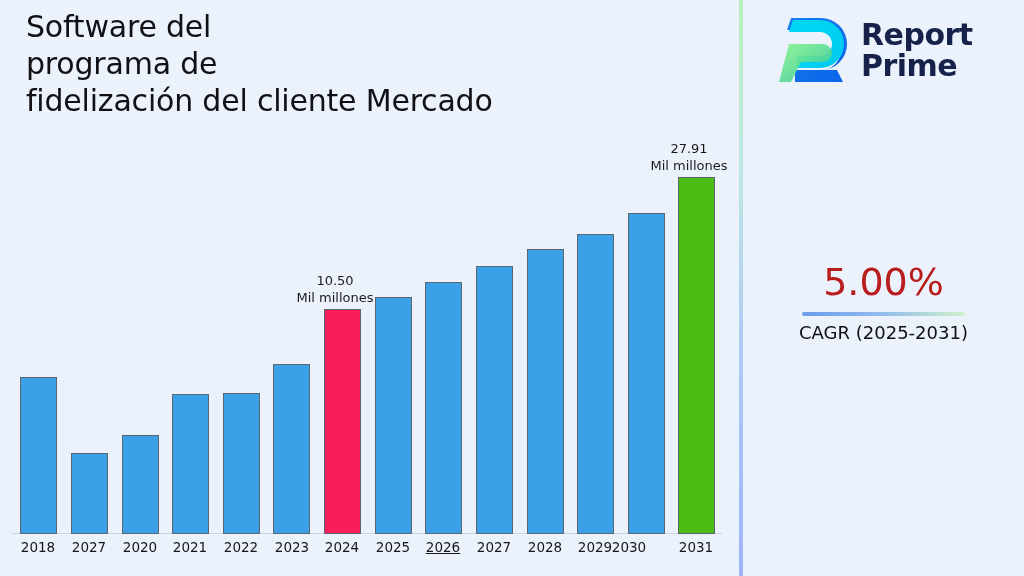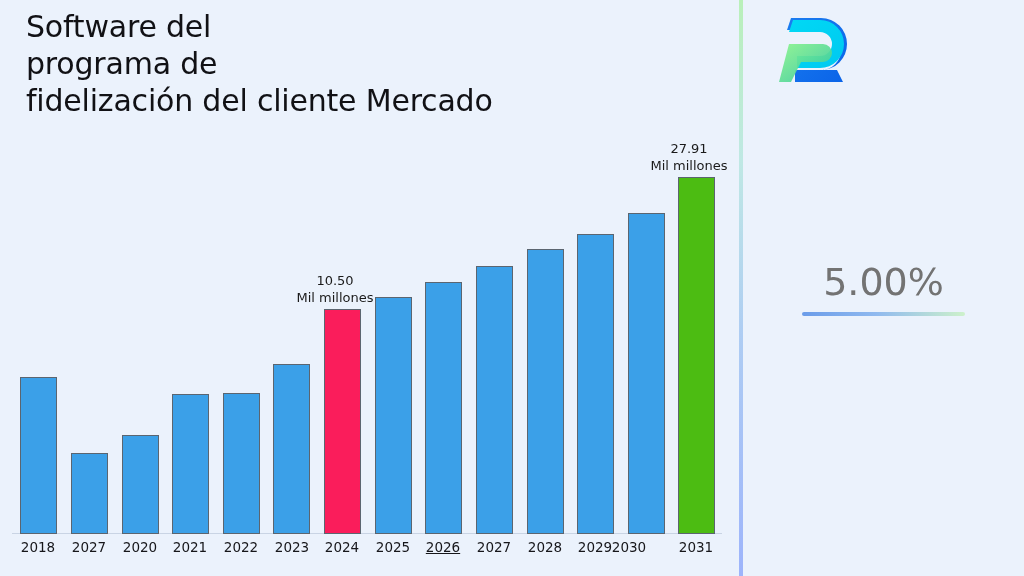"Report" div { html: none -> <div>Report Prime</div> }
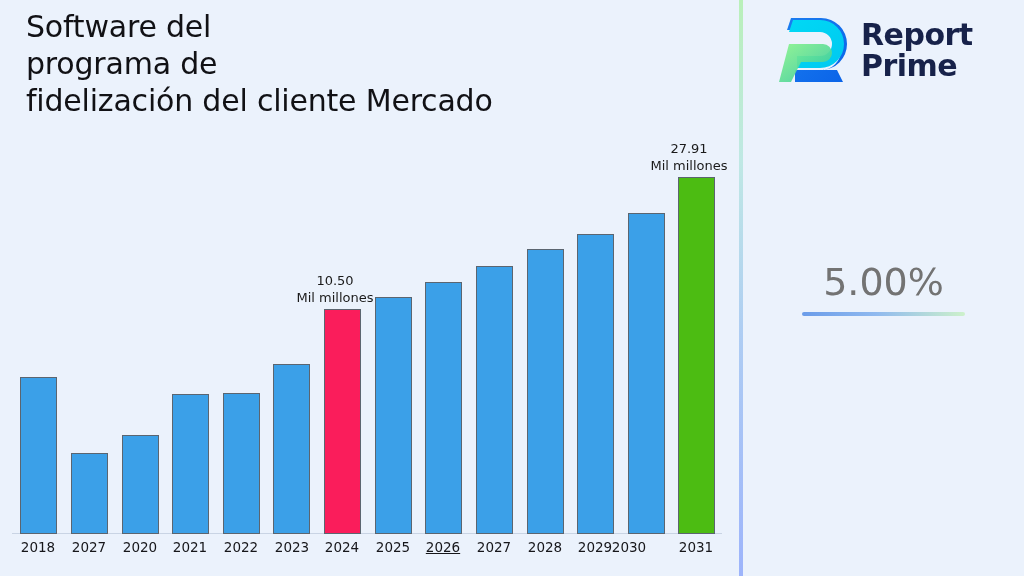"5.00%" #cagr-value { color: #737373 -> #b91c1c }
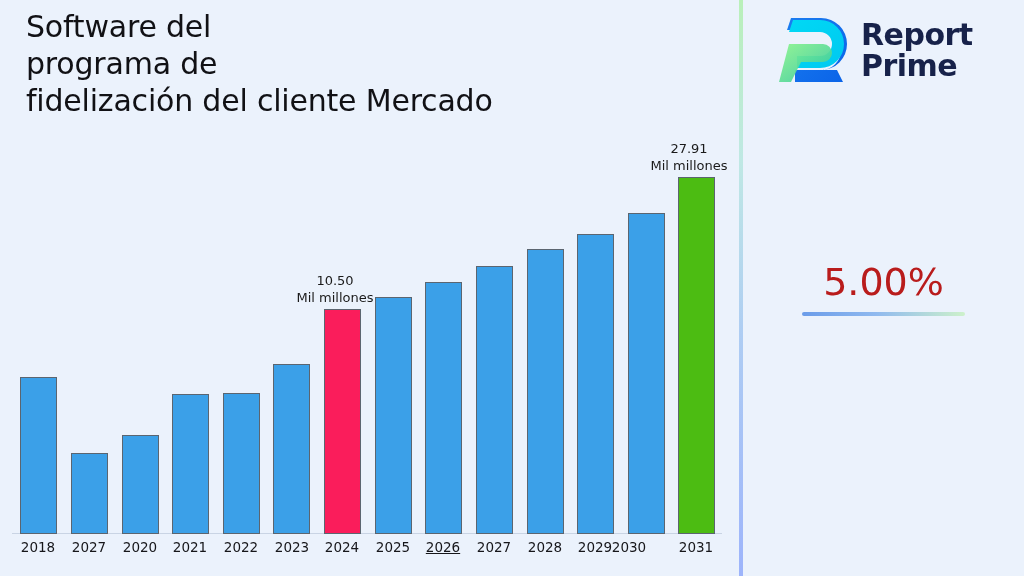"CAGR (2025-2031)" div { html: none -> <div>CAGR (2025-2031)</div> }
